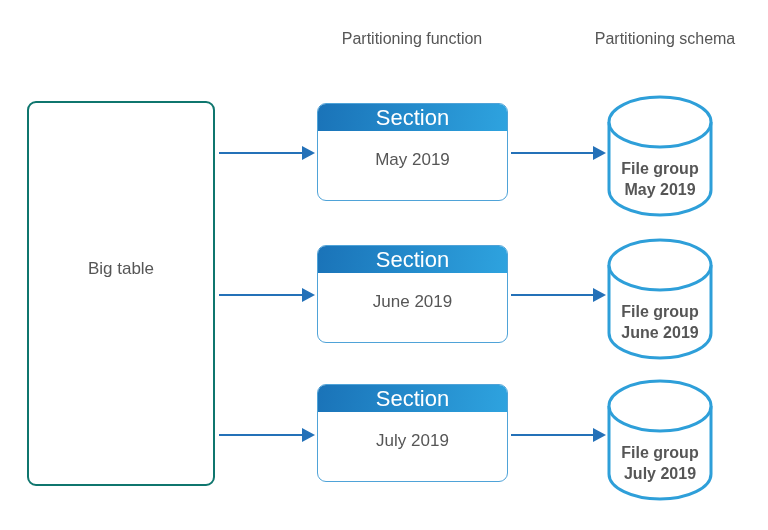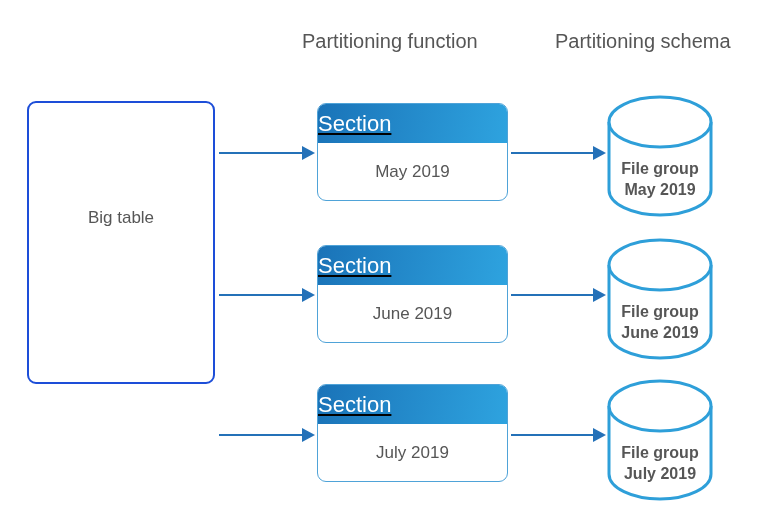"Partitioning function" .col-header { font-size: 20px -> 16px; text-align: none -> center }
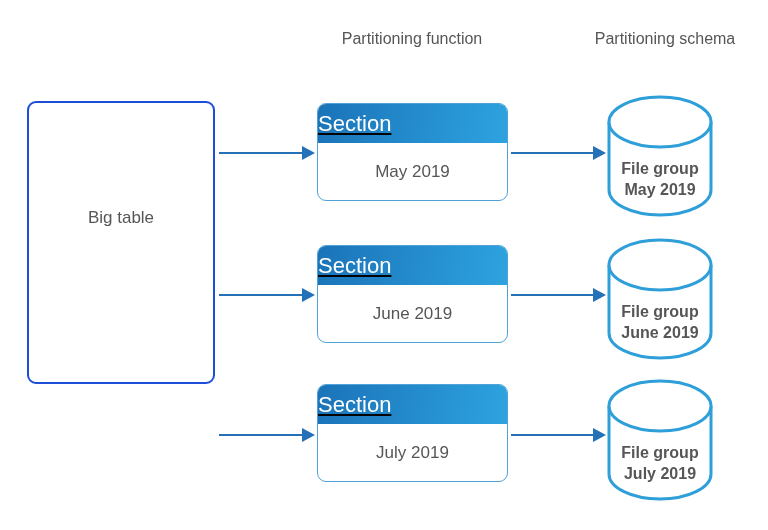"Section" .section-header { height: 39px -> 27px; justify-content: flex-start -> center; text-decoration: underline -> none }
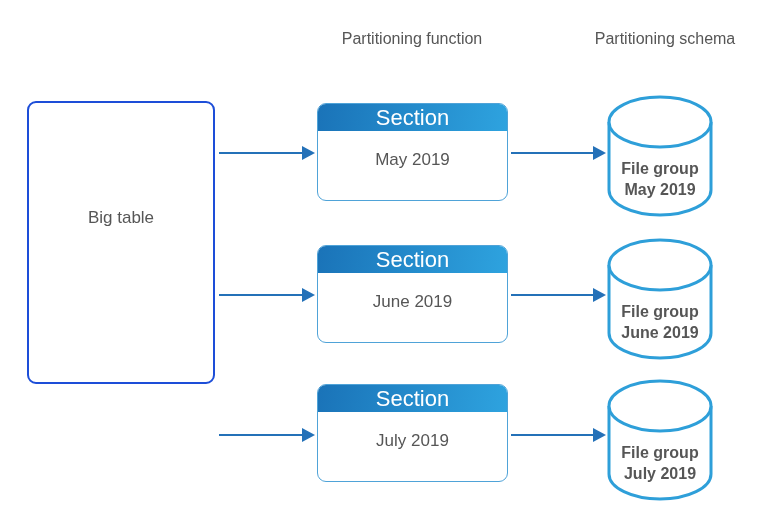"Big table" .big-table { border: 2px solid #1d4ed8 -> 2px solid #0f766e; height: 283px -> 385px }
